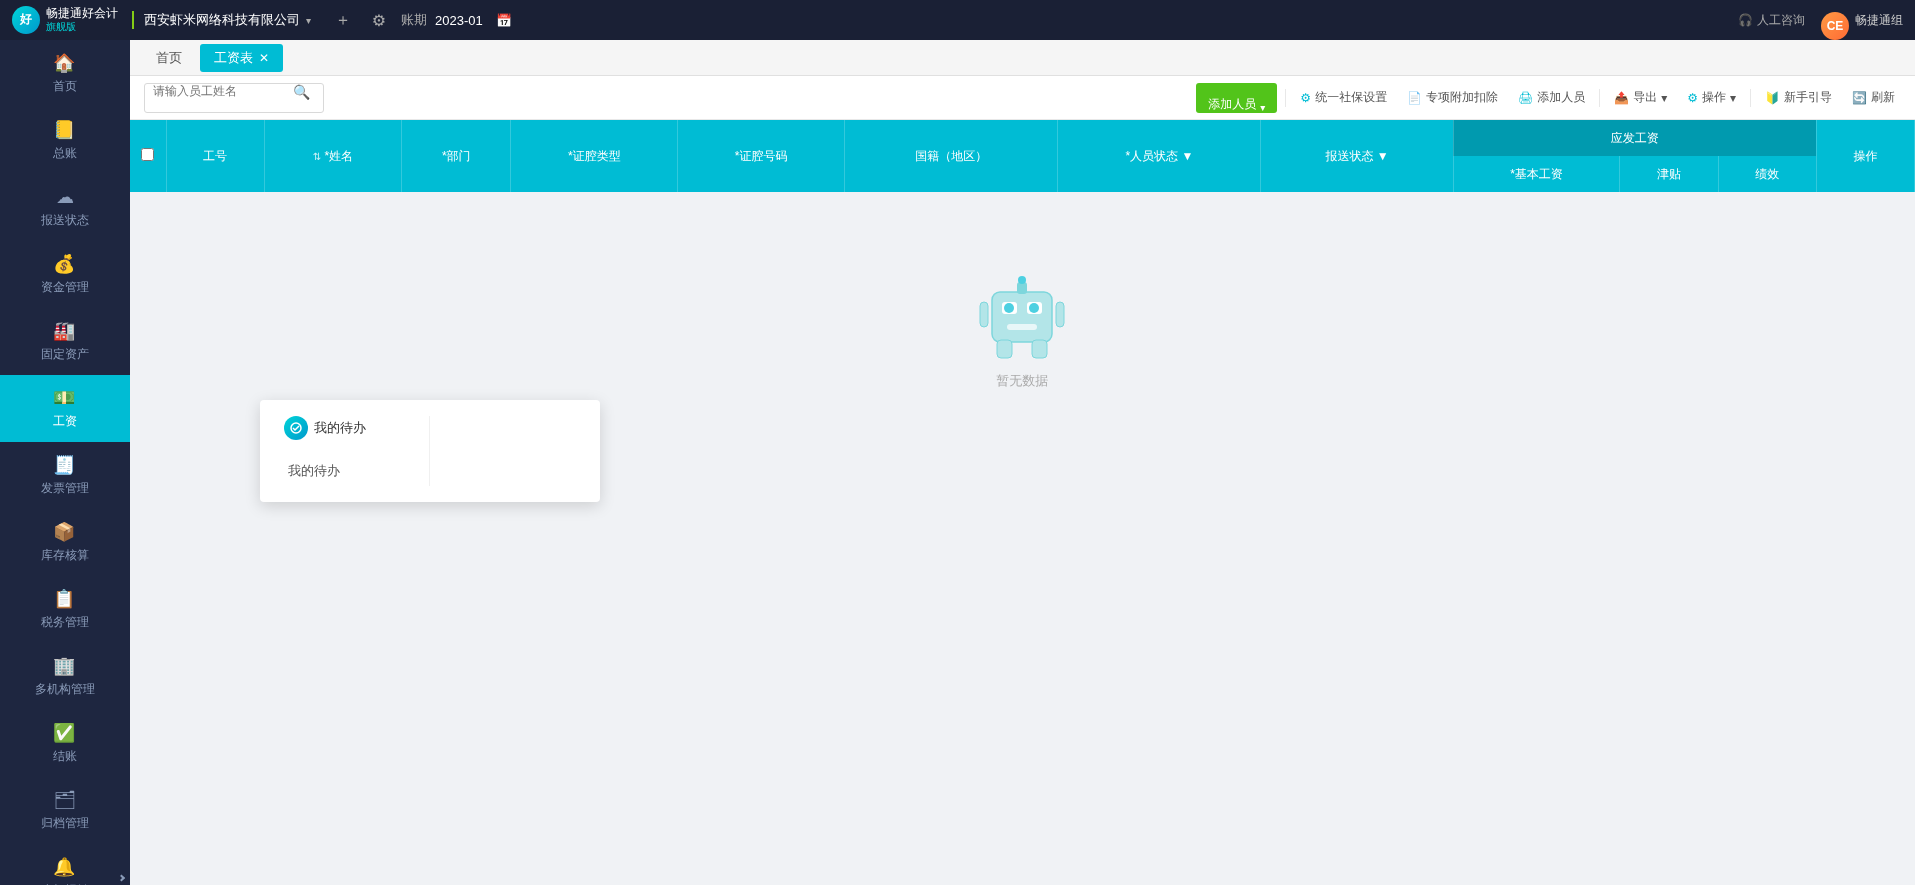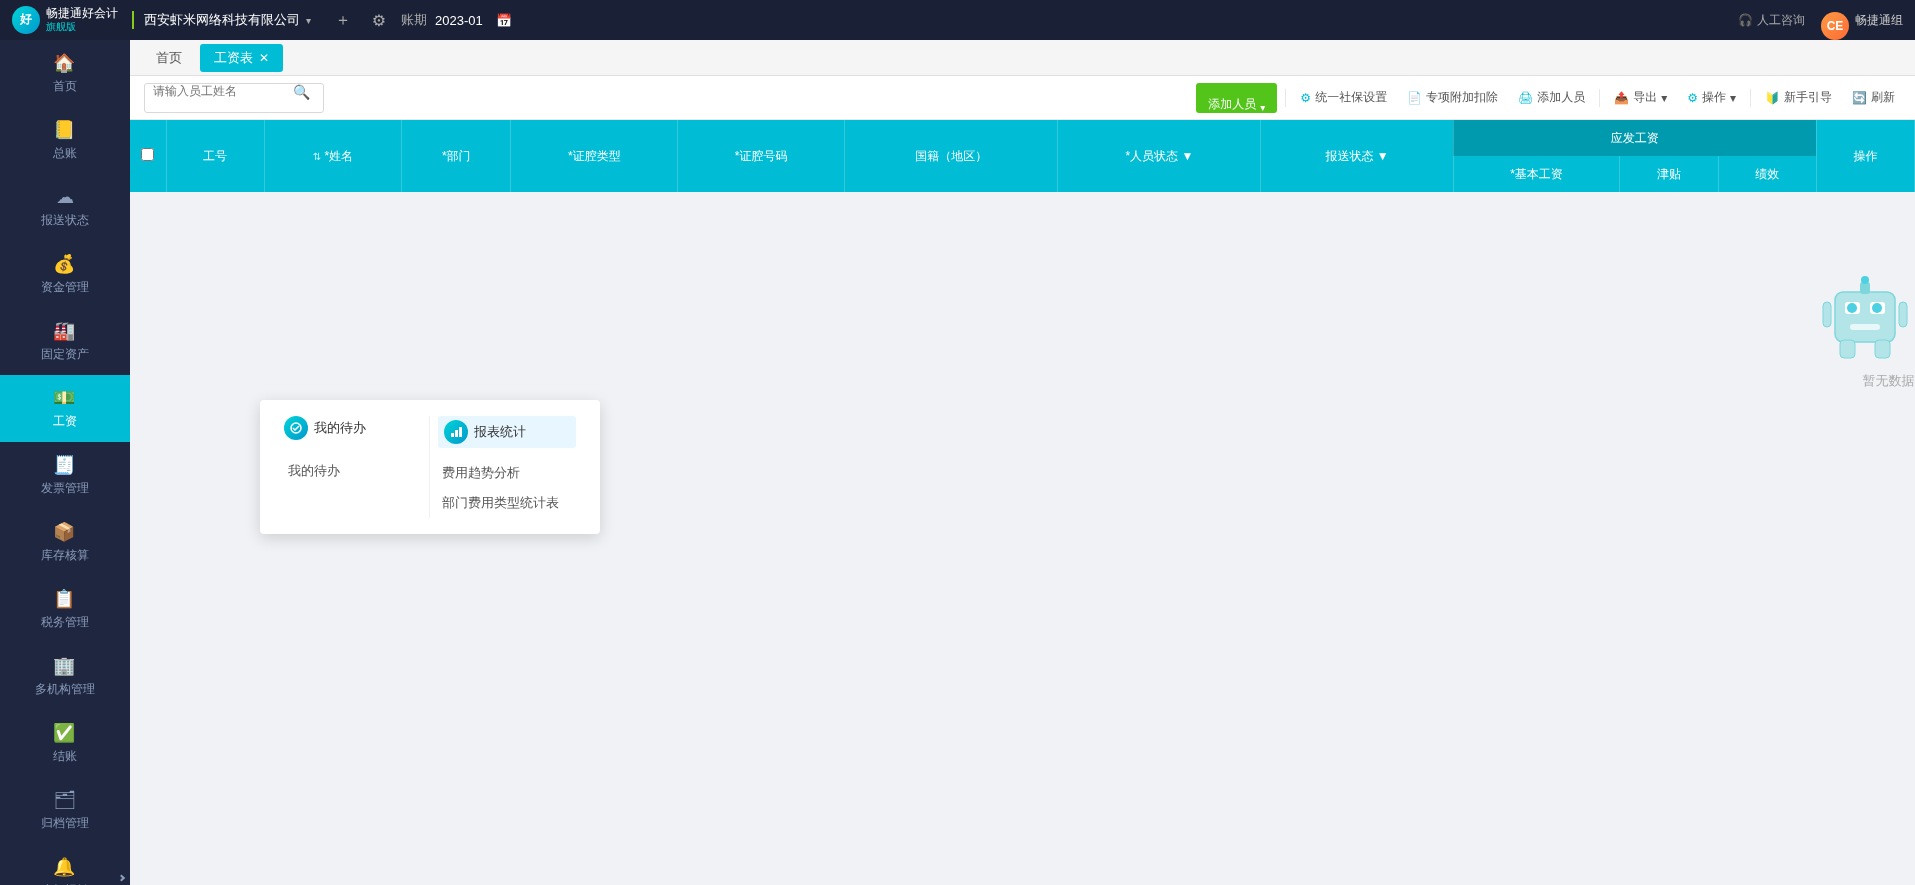"暂无数据" .empty-state { align-items: flex-end -> center }
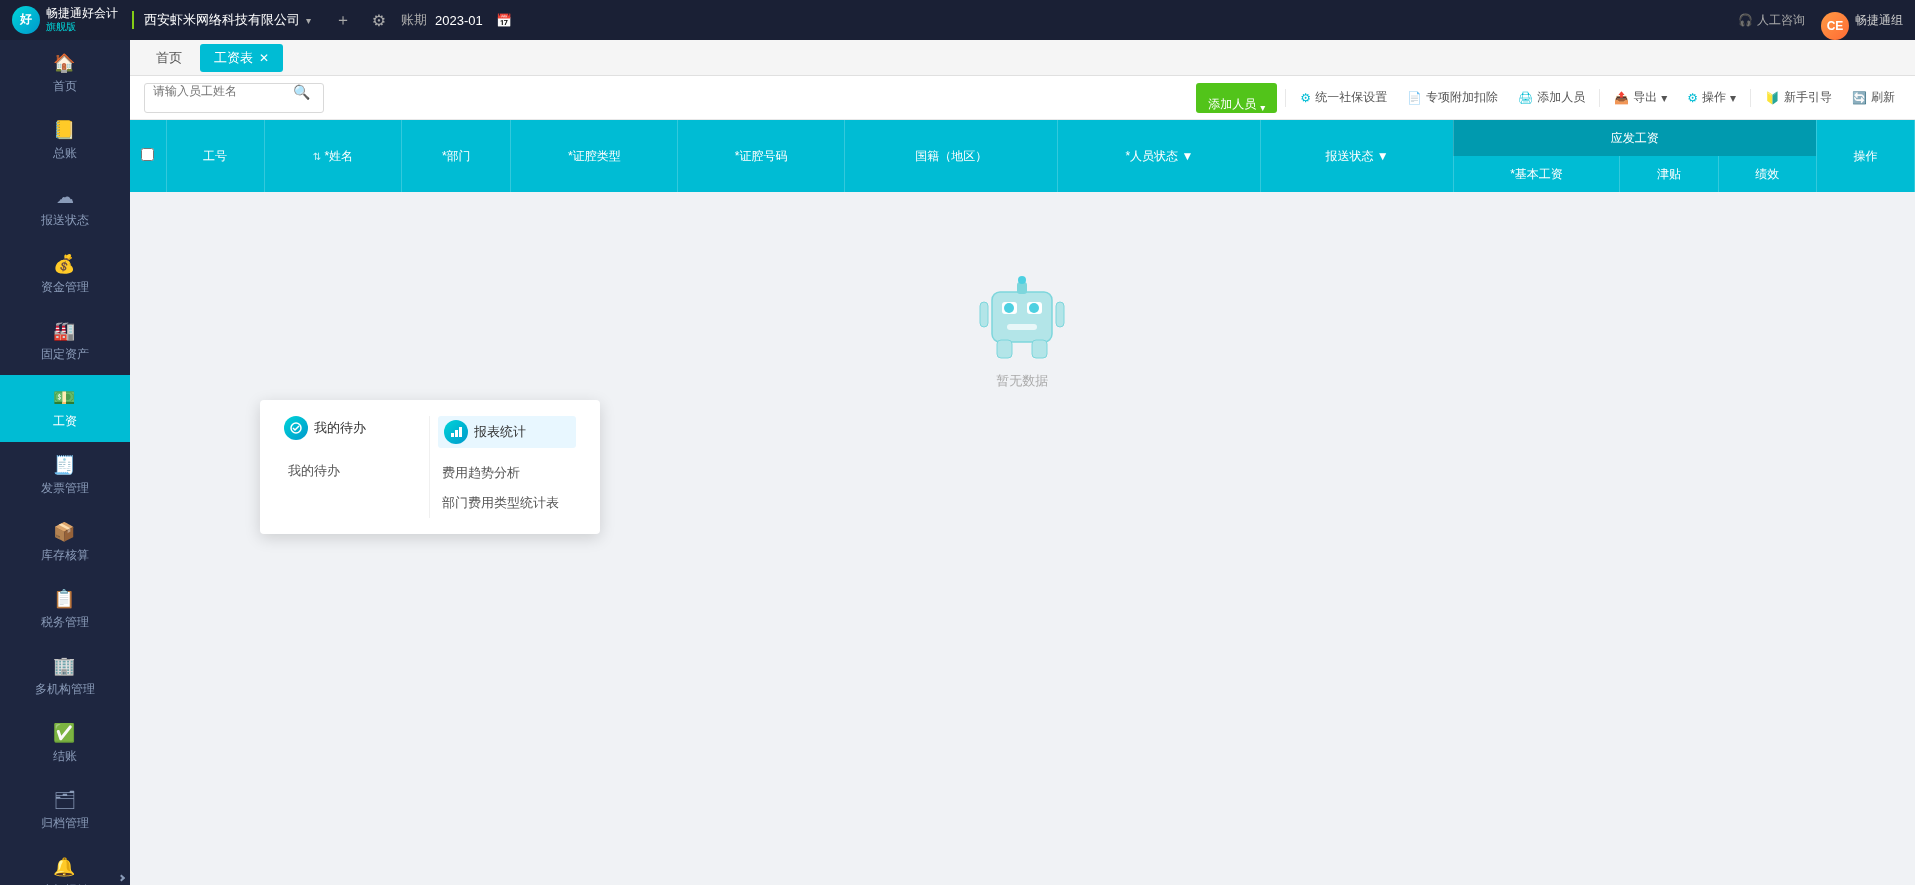"报表统计" div.popup-col { html: <div> <div> <div> <svg> <rect></rect> <rect></rect> <rect></rect> </svg> </div> <span>报表统计</span> </div> <div>费用趋势分析</div> <div>部门费用类型统计表</div> </div> -> none }
